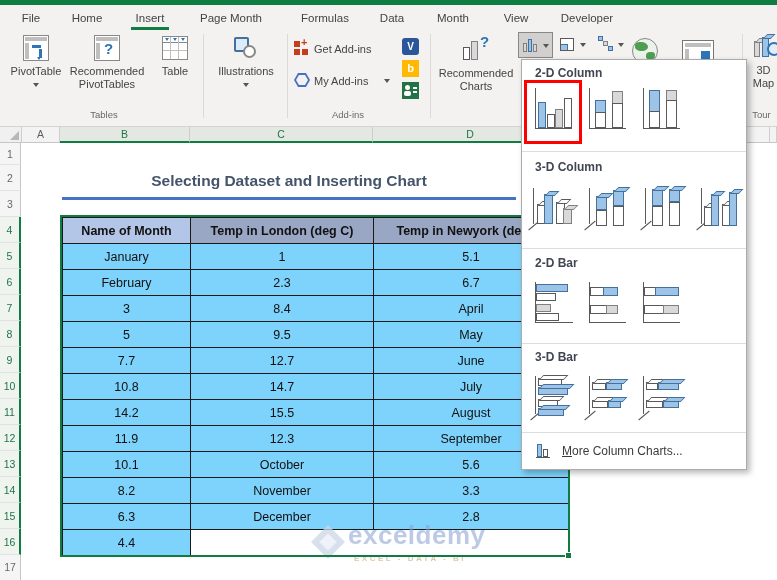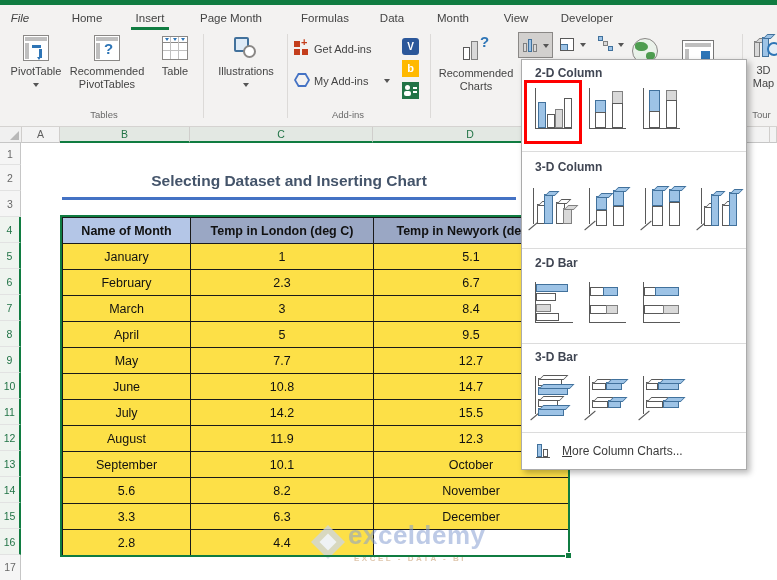"File" div.tab { font-style: italic -> none; left: 4px -> 15px }
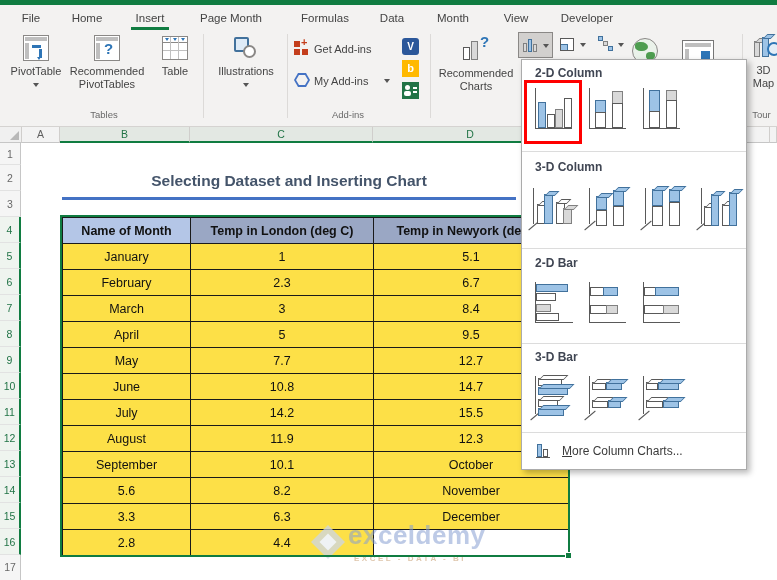"January" .dc { background: #fde047 -> #7dd3fc }
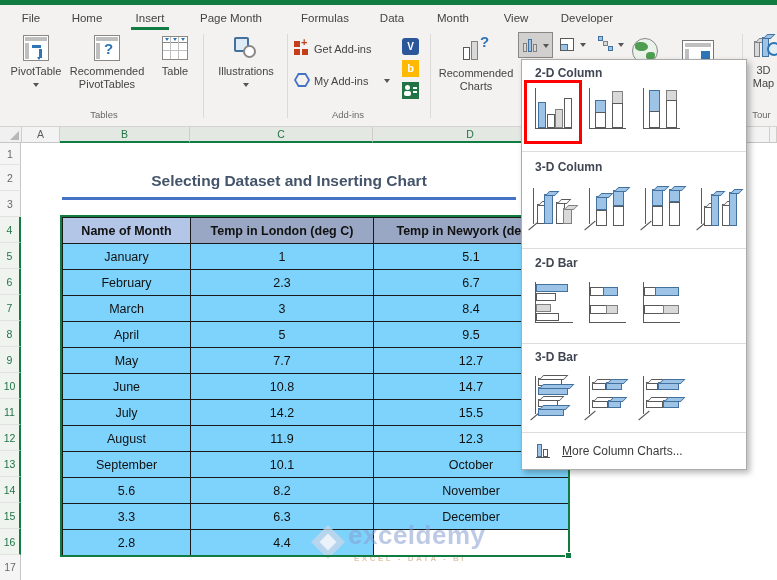"March" div.dc { html: <div>March</div> -> none }
